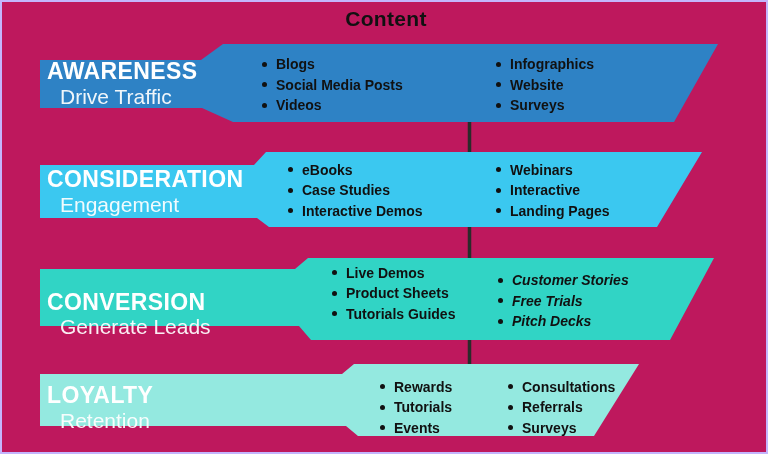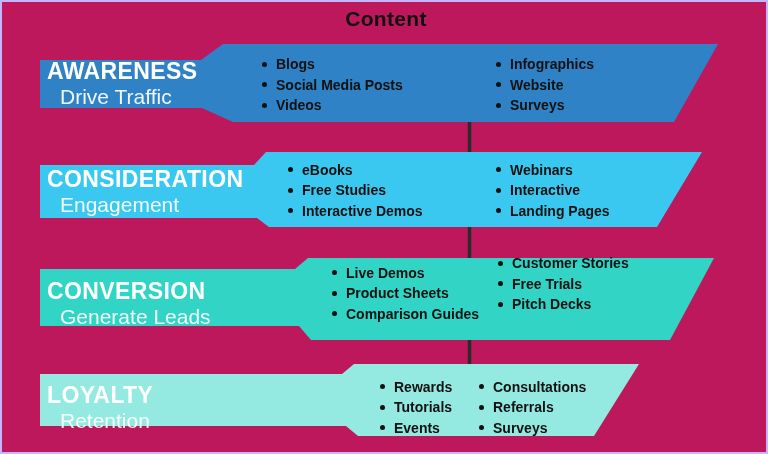"Free Studies" span.blabel { text: Free -> Case }
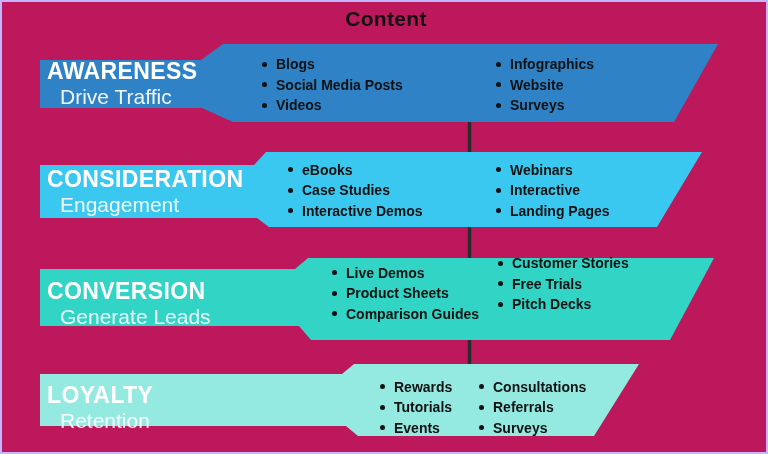"Customer Stories" .c2-3 { font-style: none -> italic; top: 251px -> 268px }
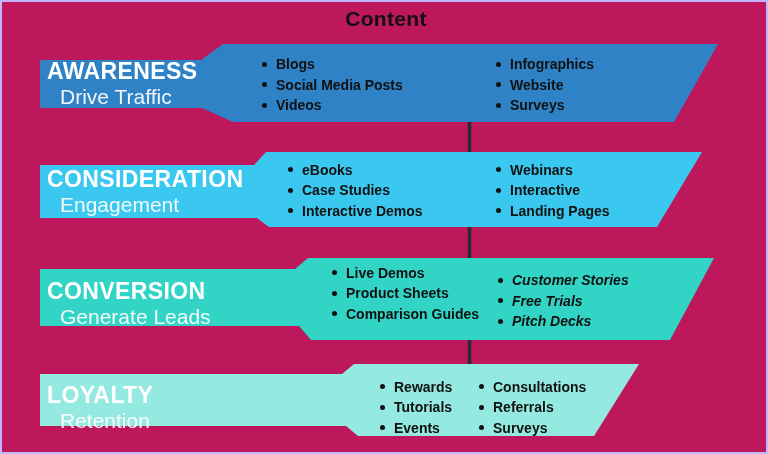"CONVERSION" .lbl-3 { justify-content: none -> flex-end }
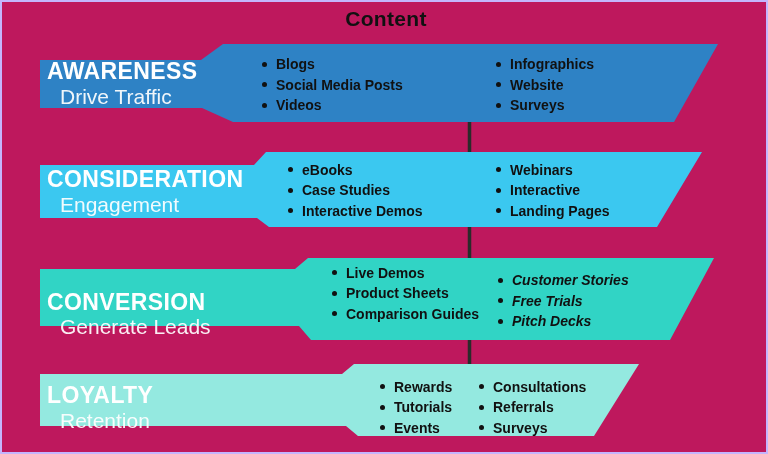"Comparison Guides" span.blabel { text: Comparison -> Tutorials }
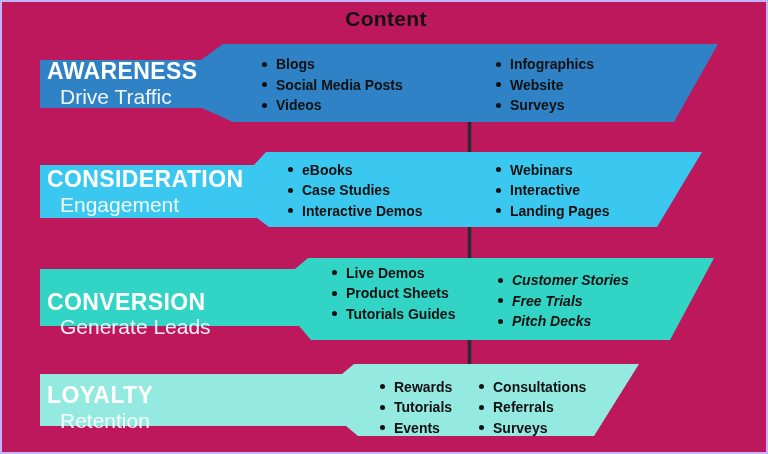"Consultations" .c2-4 { left: 477px -> 506px }
